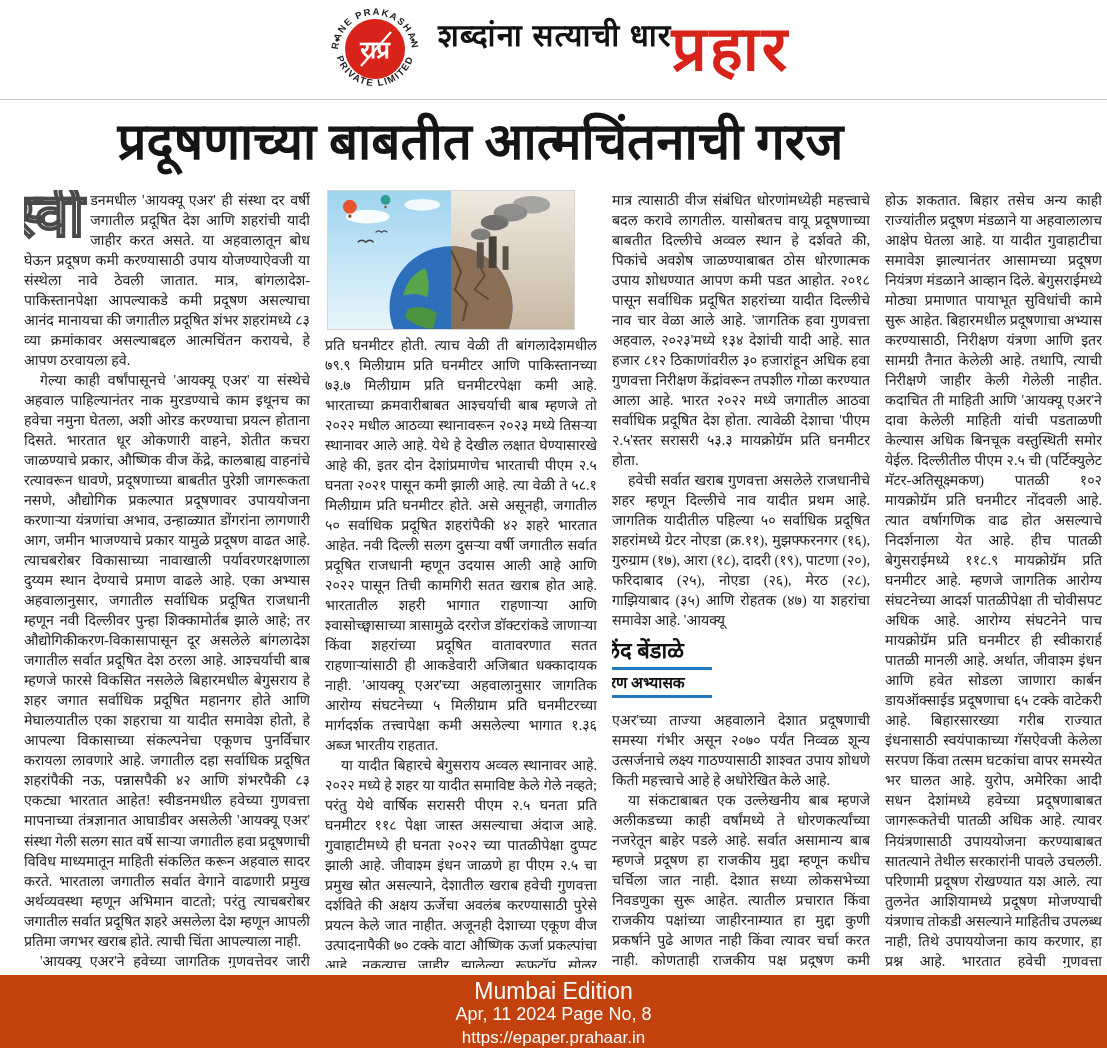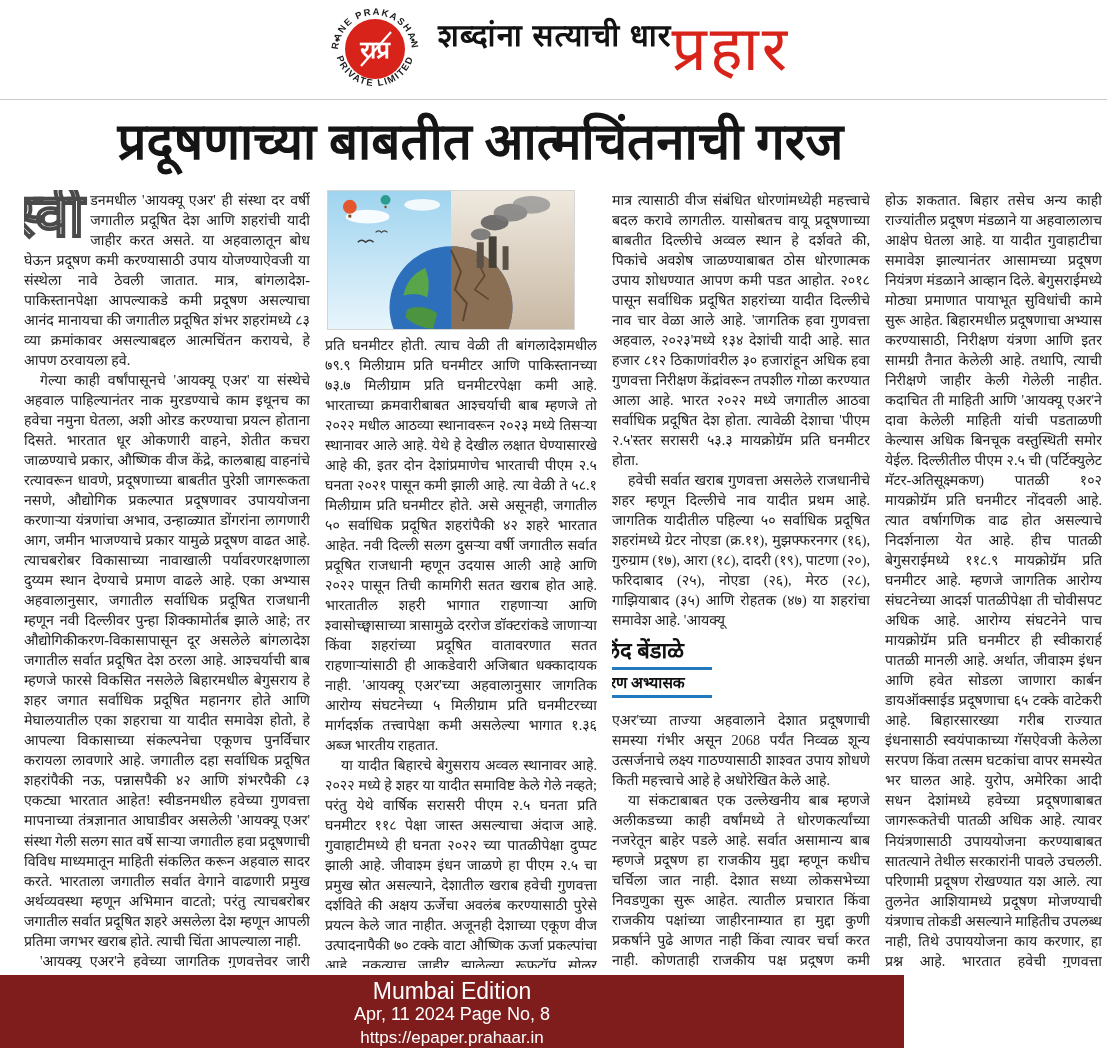"प्रहार" .paper-title { font-weight: 400 -> 700 }
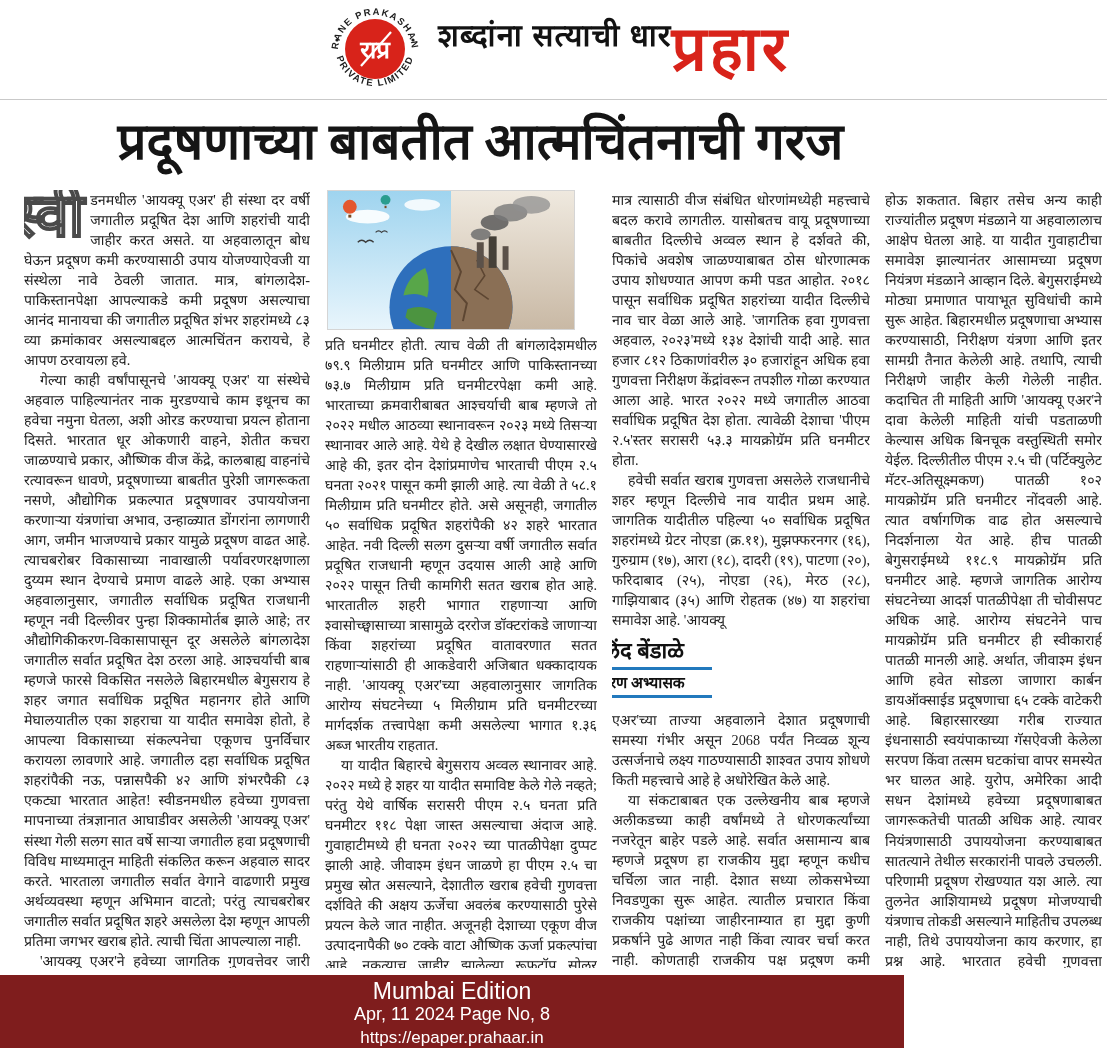"एअर'च्या ताज्या अहवालाने देशात" p.noindent { text: 2068 -> २०७० }
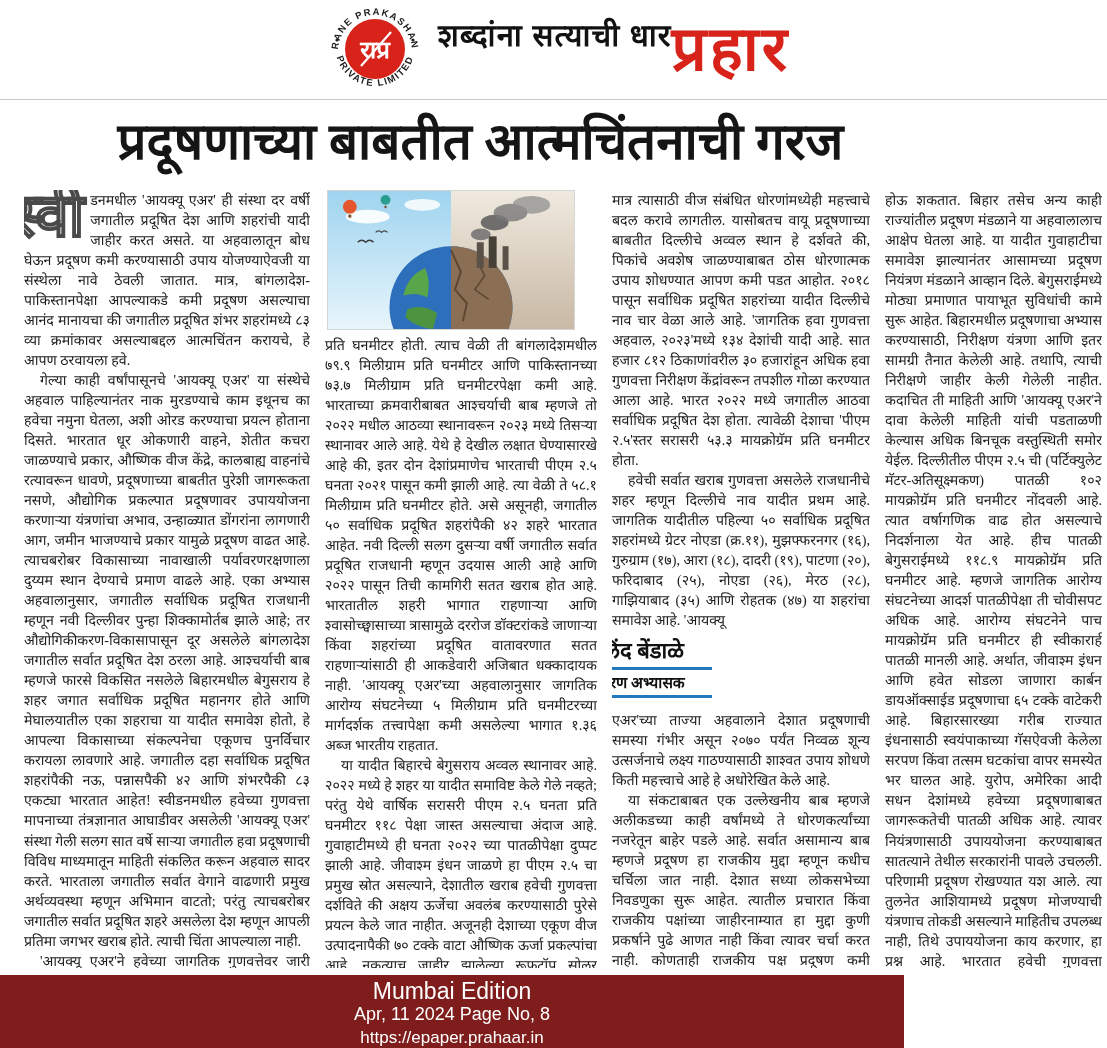"Mumbai Edition" .footer { background: #7f1d1d -> #c2410c; width: 904px -> 1107px }
